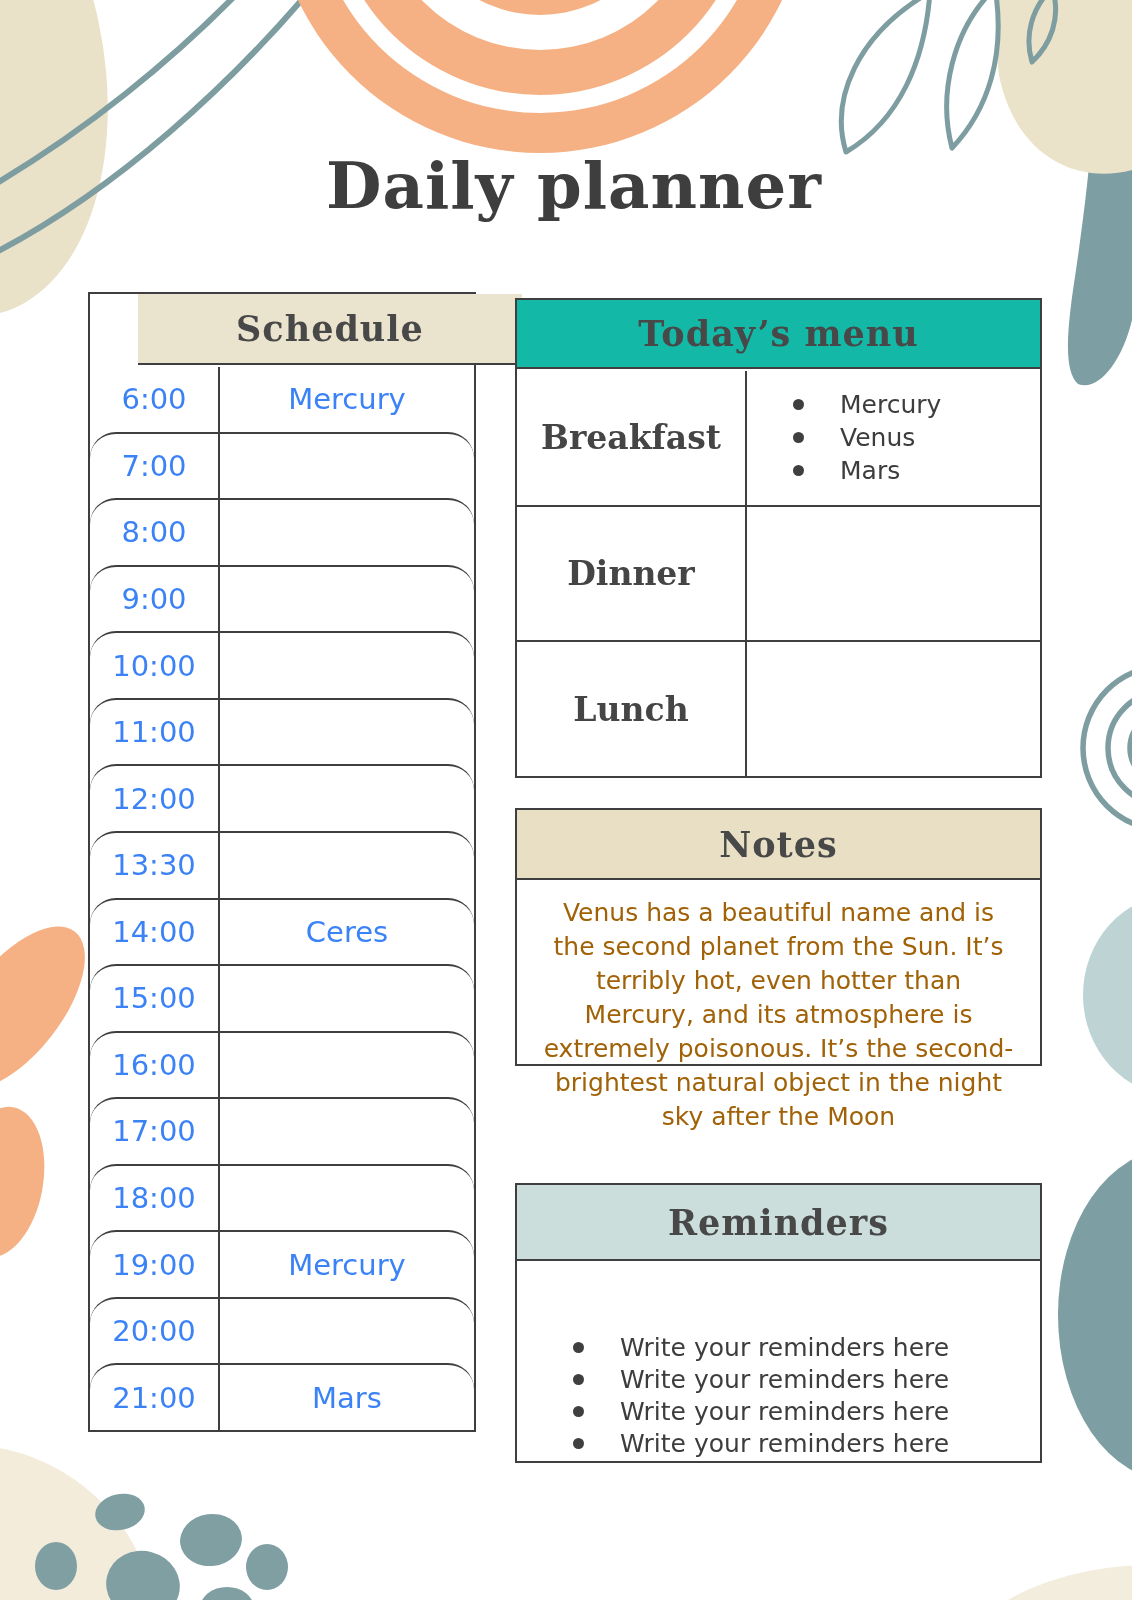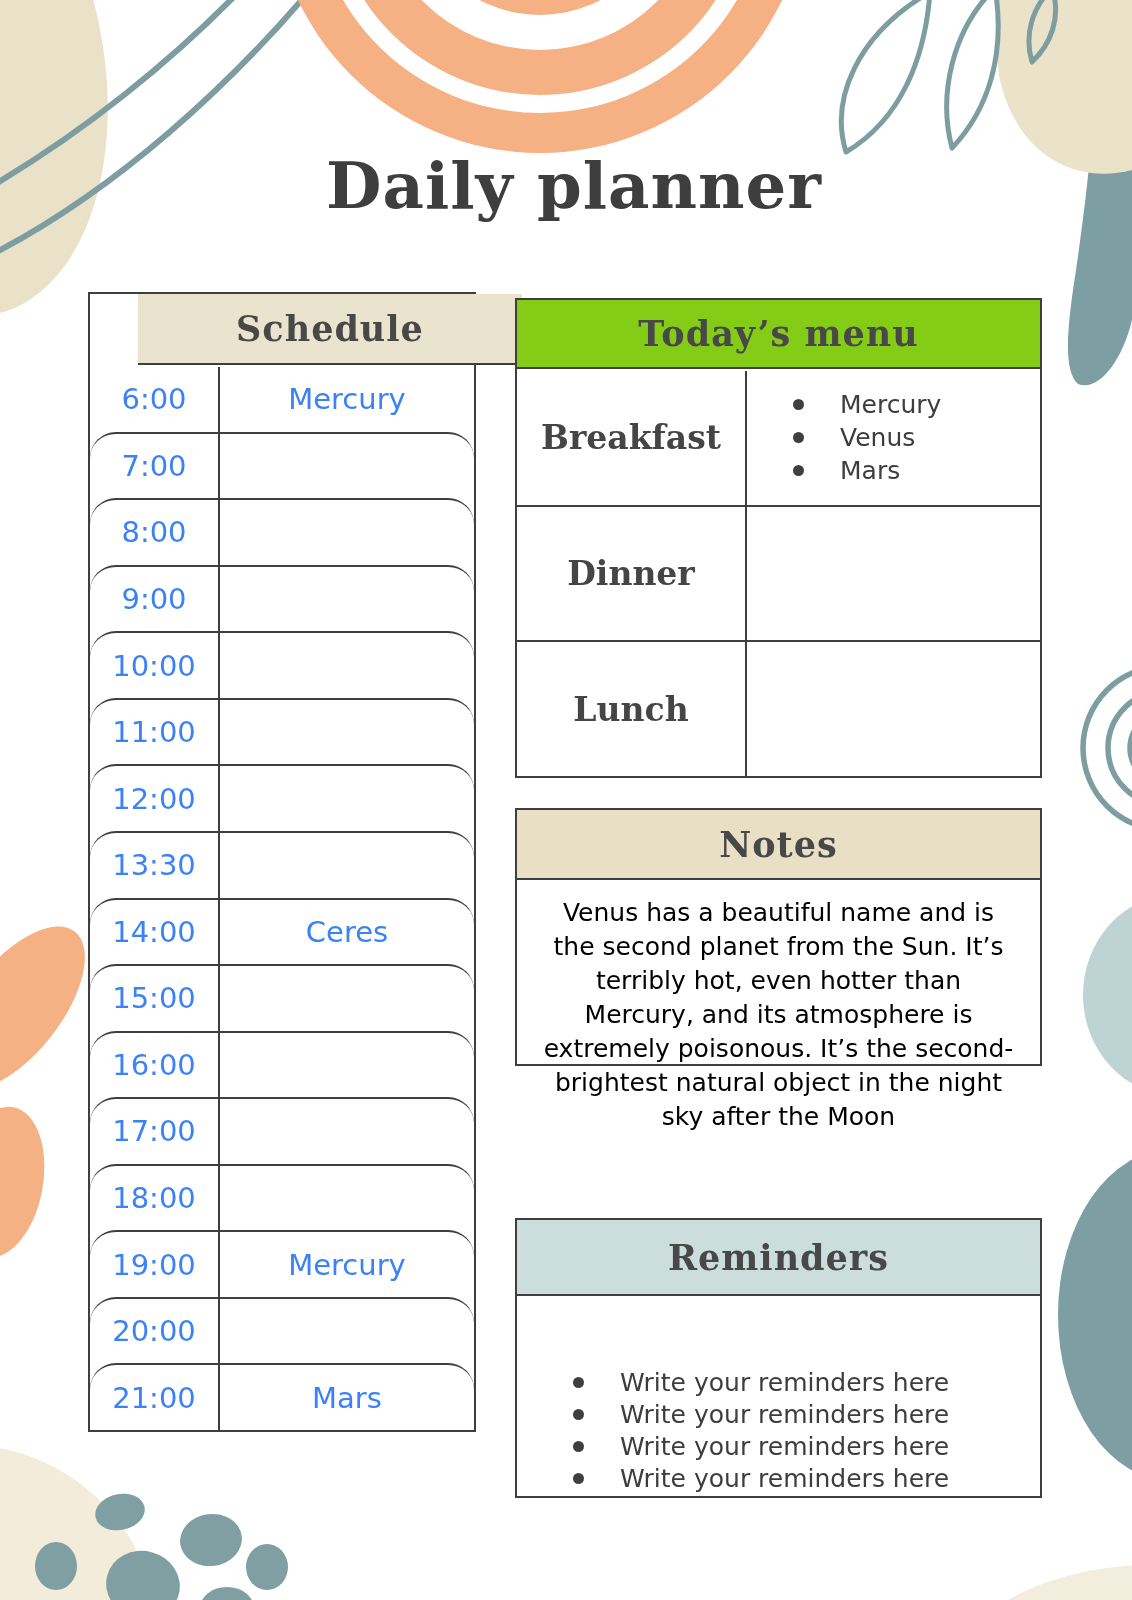"Today’s menu" .menu .box-header { background: #84cc16 -> #14b8a6 }
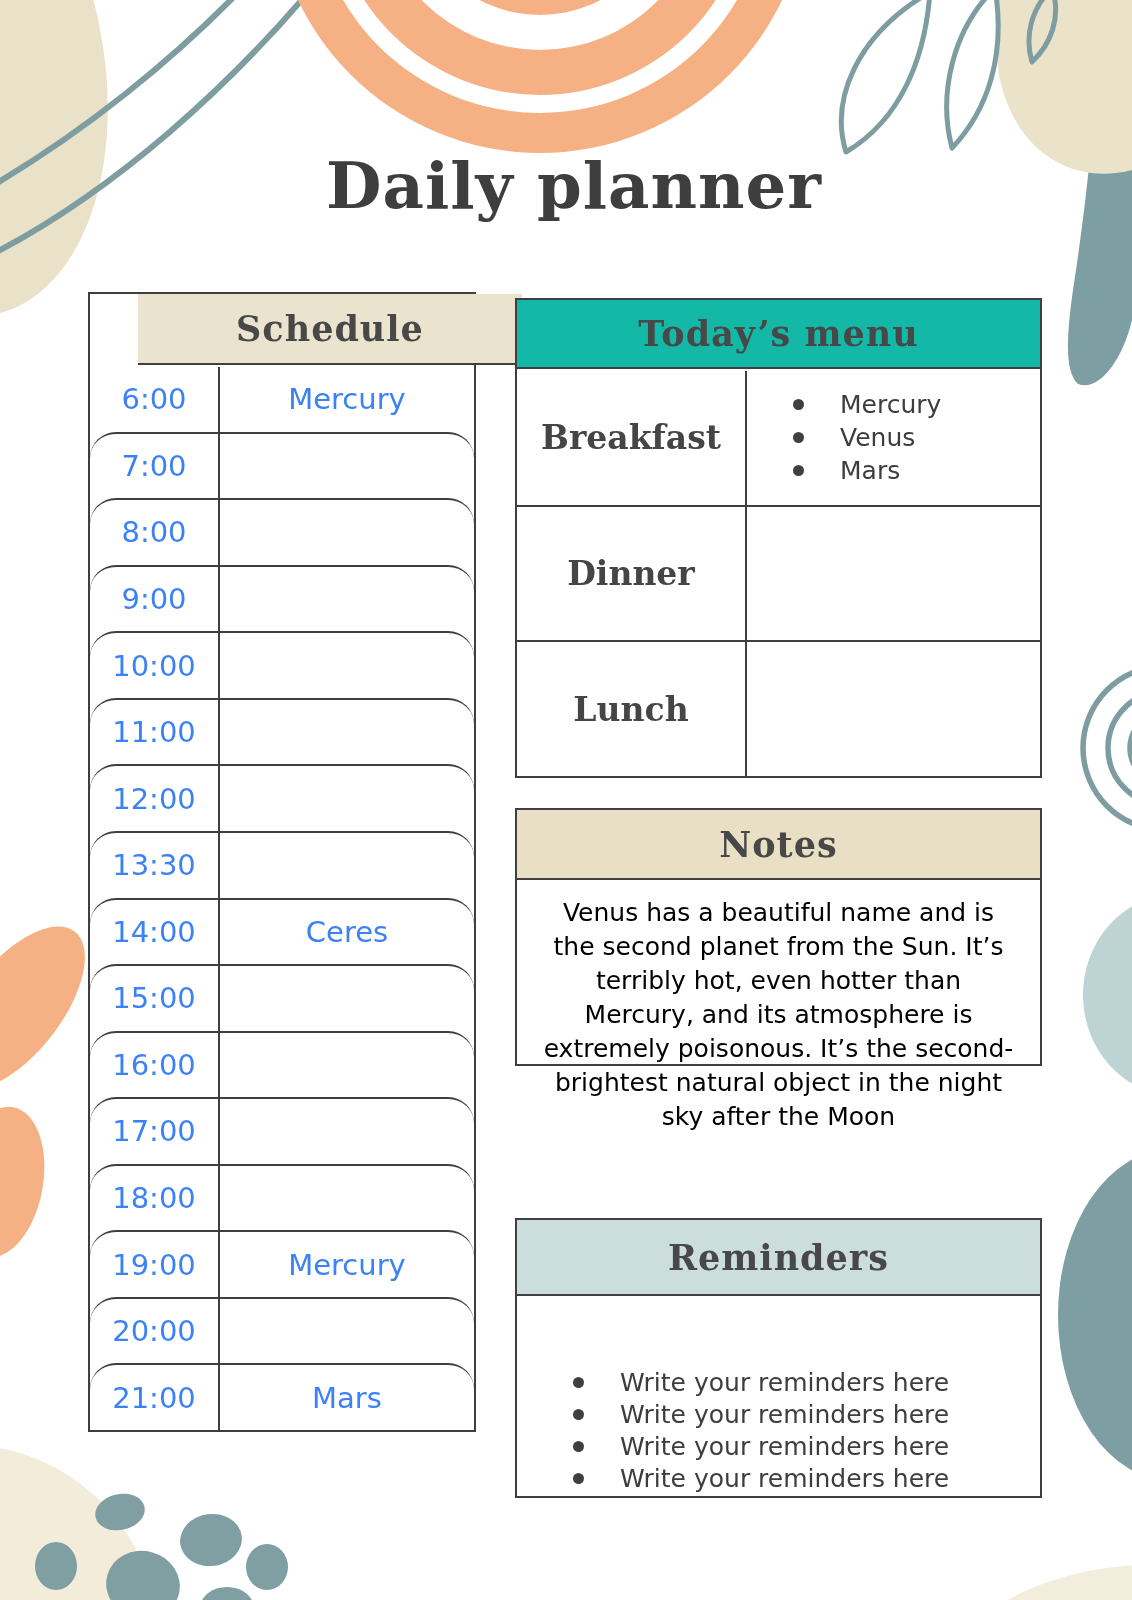"Venus has a beautiful name" .notes-body p { color: #000000 -> #a16207 }
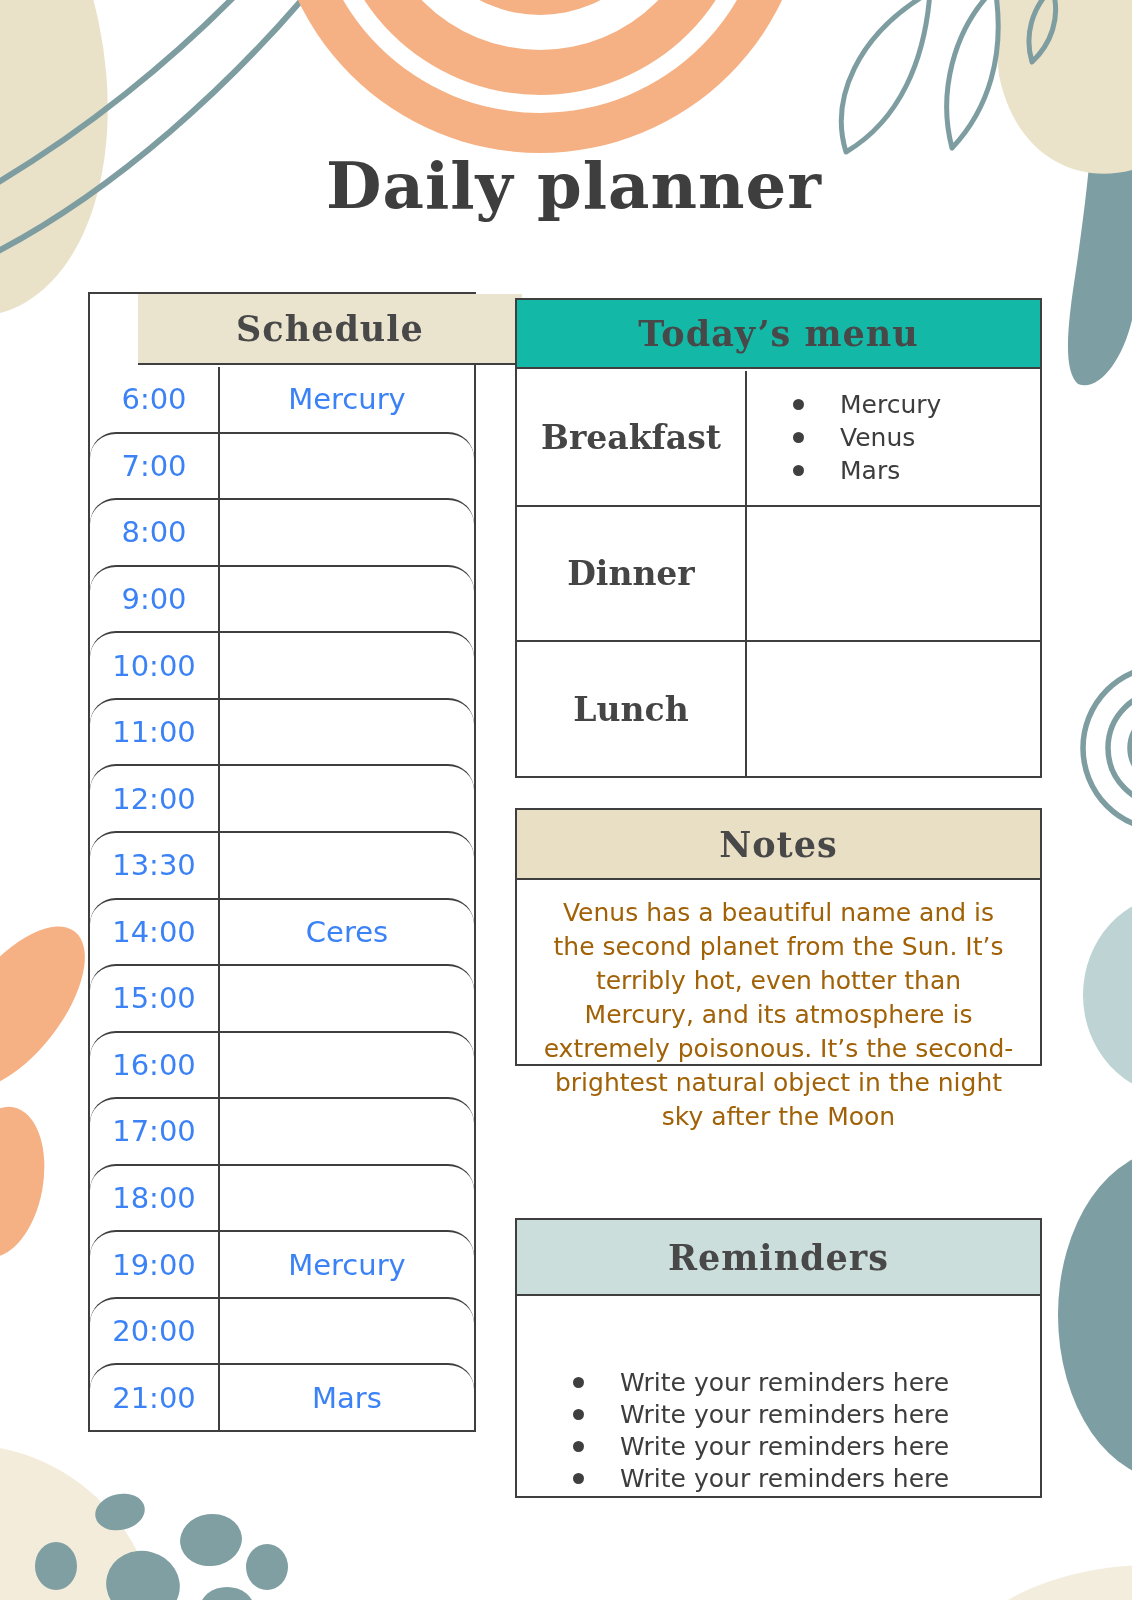"Reminders" .reminders { margin-top: 35px -> none }
